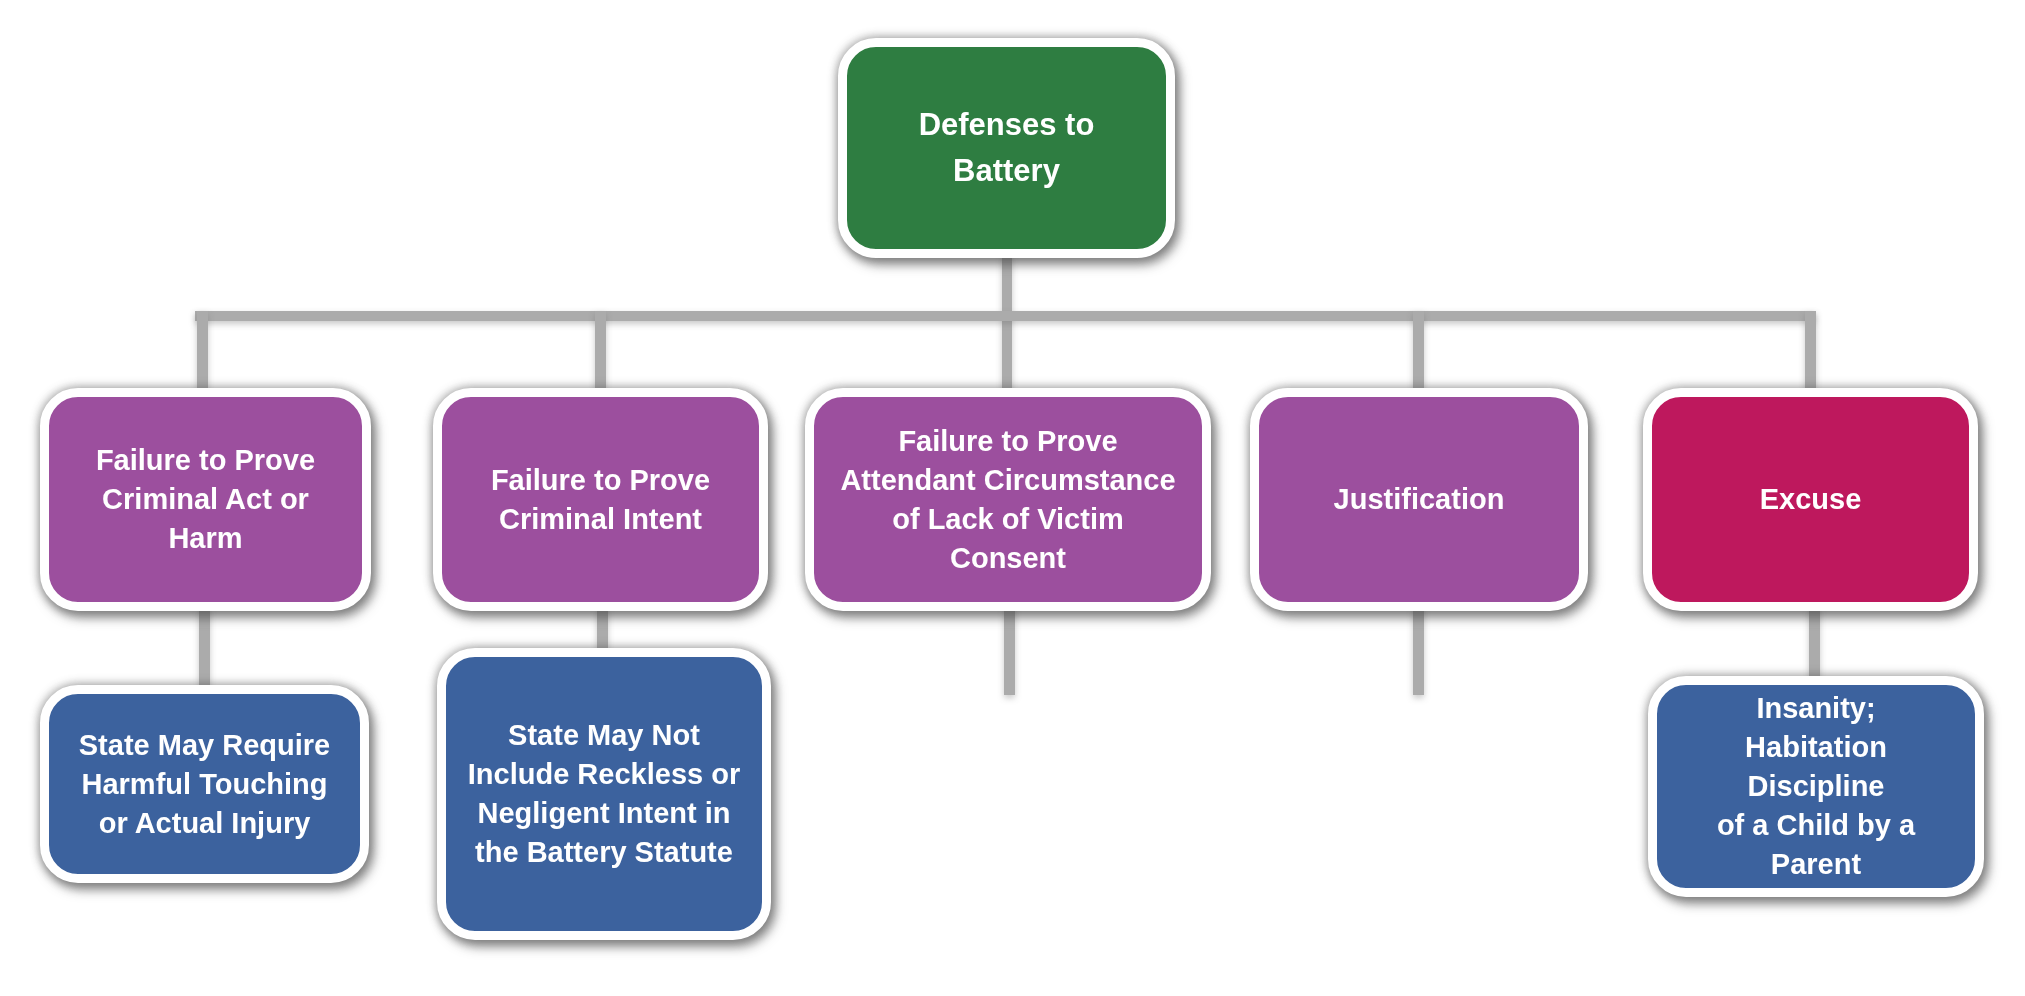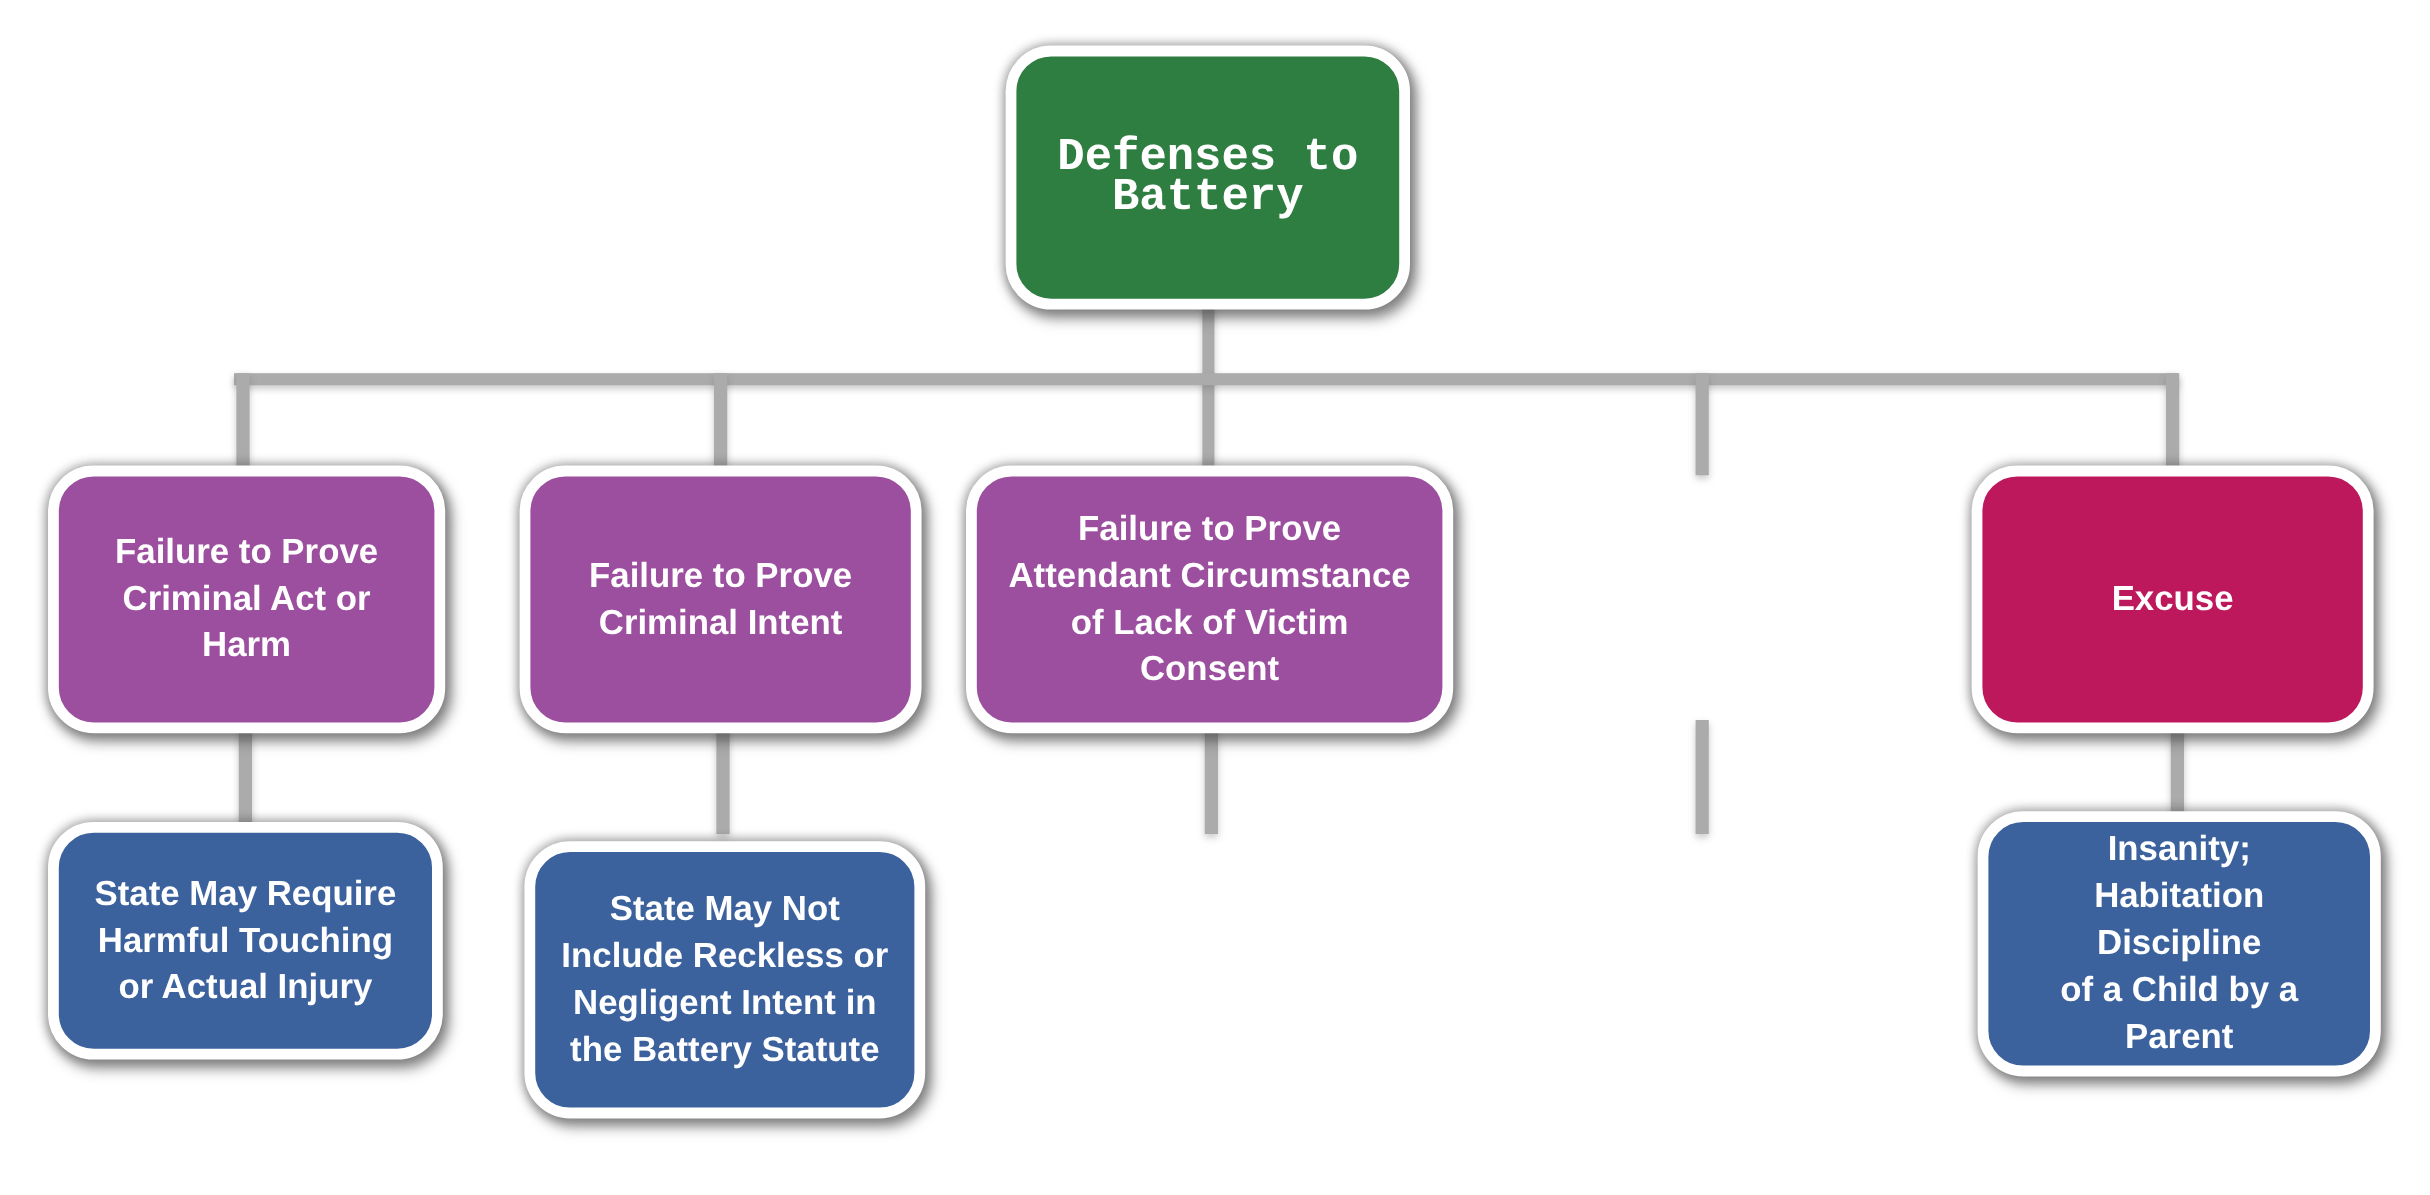"Defenses to" .node-root { font-family: Liberation Mono, monospace -> none; font-size: 38px -> 31px; line-height: 33px -> 46px }
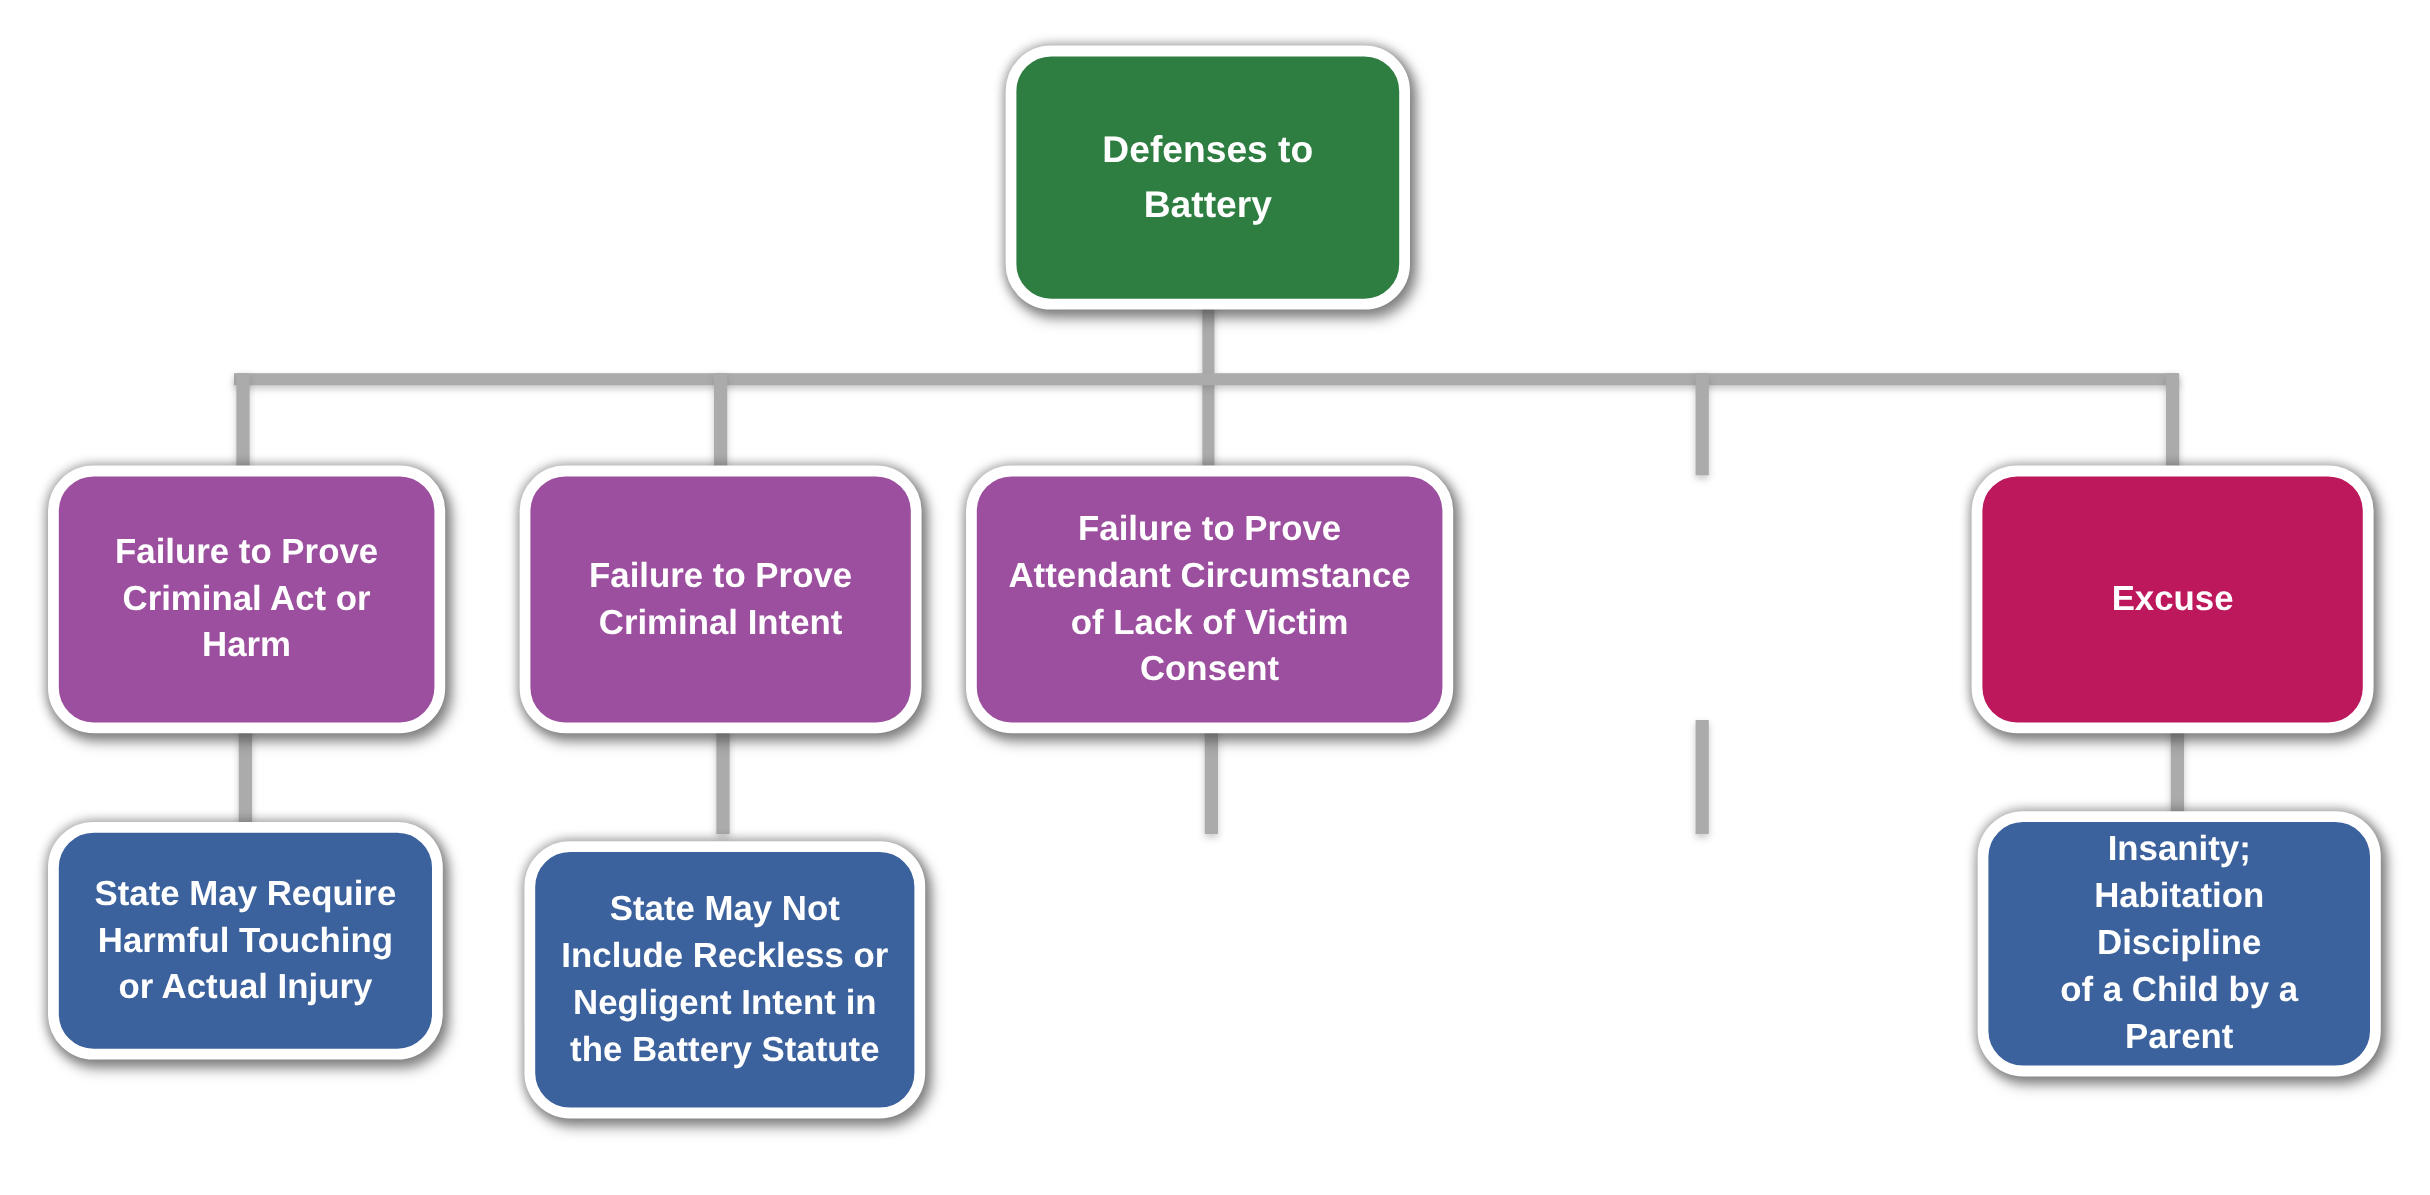"Justification" div.node { html: none -> <div>Justification</div> }
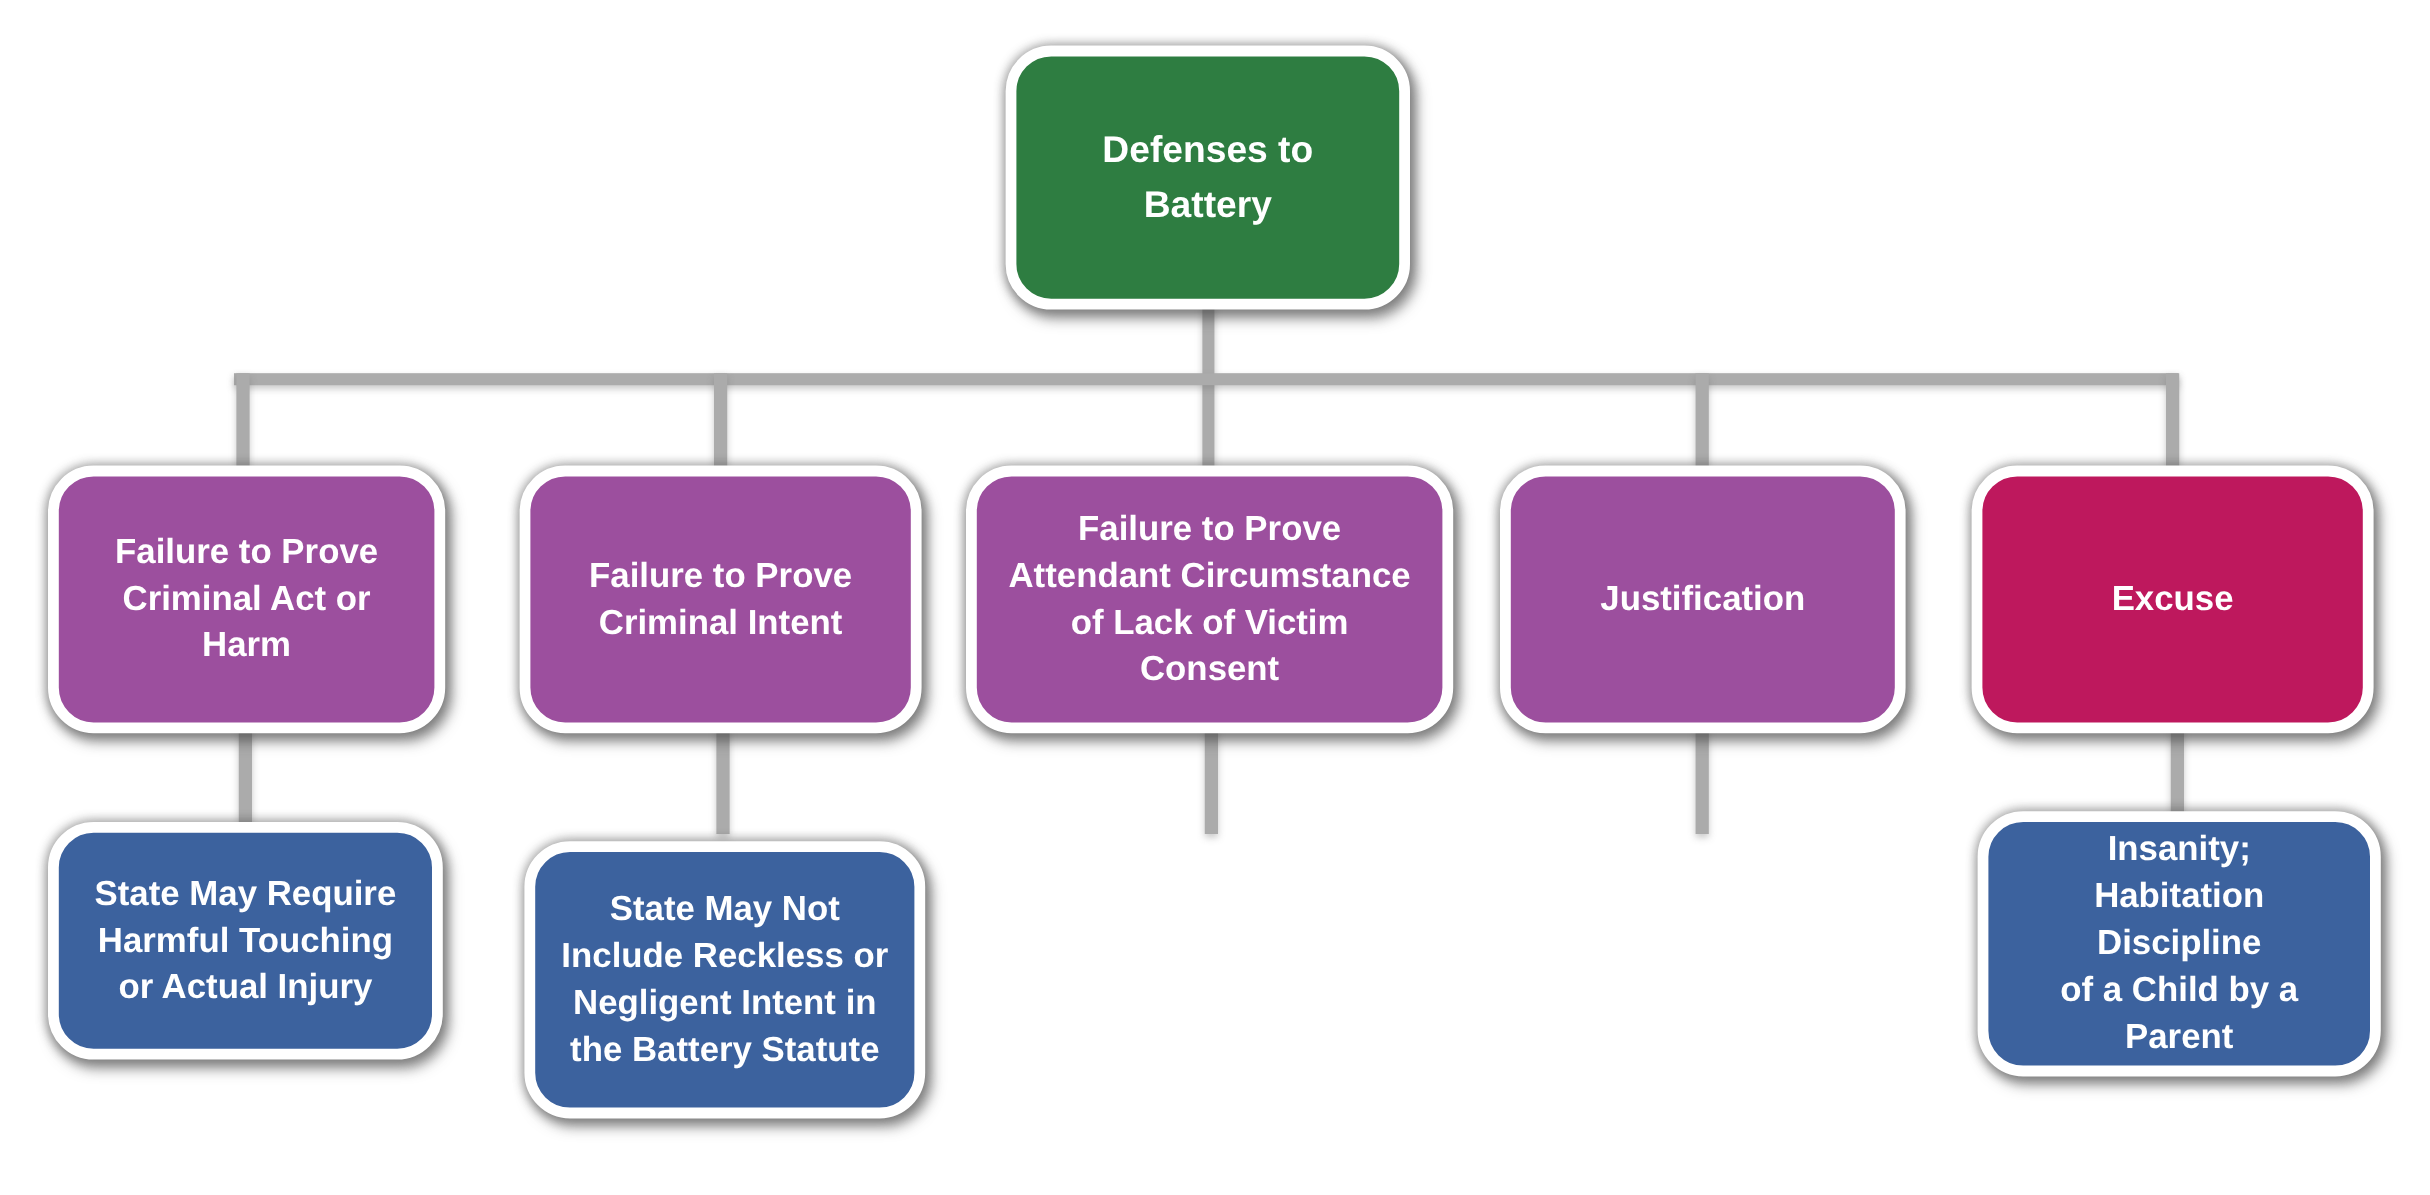"State May Not" div.node { height: 231px -> 292px; top: 701px -> 648px }
